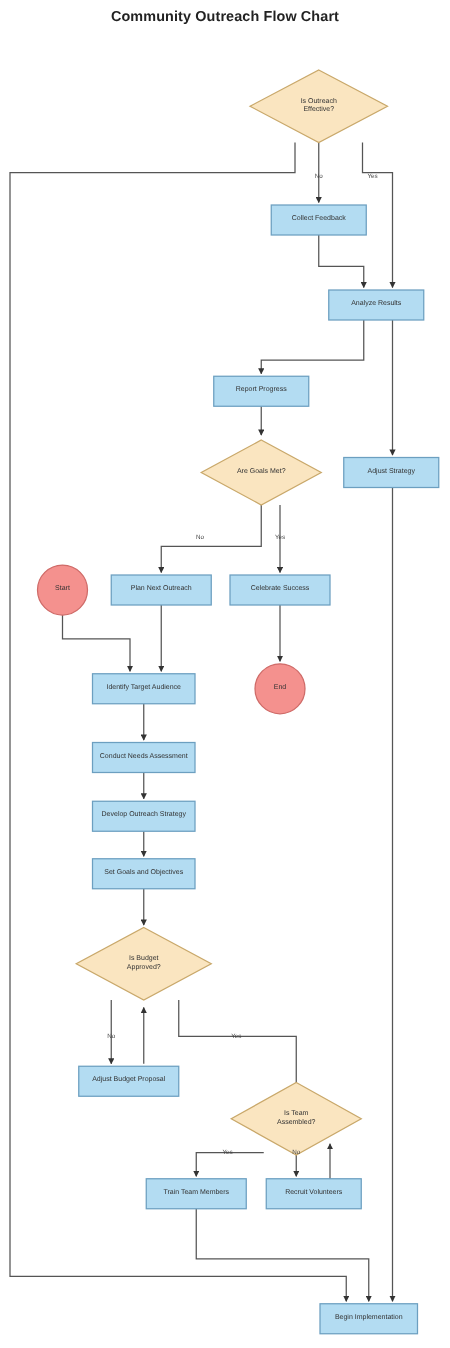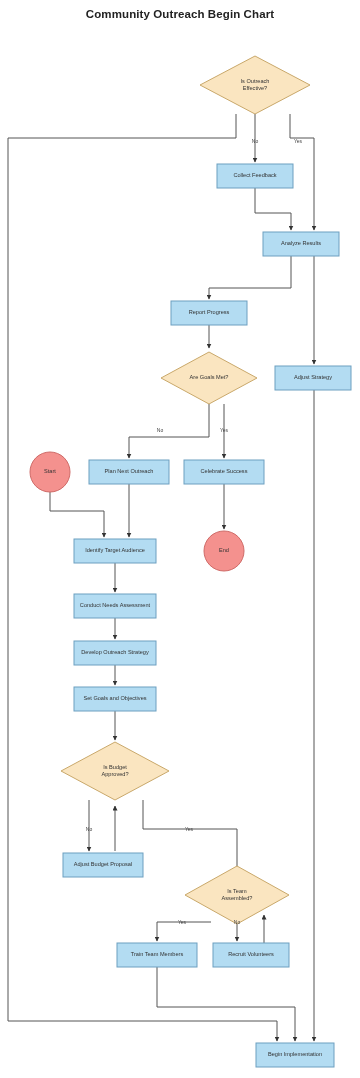"Community Outreach Begin Chart" div.title { text: Begin -> Flow }
